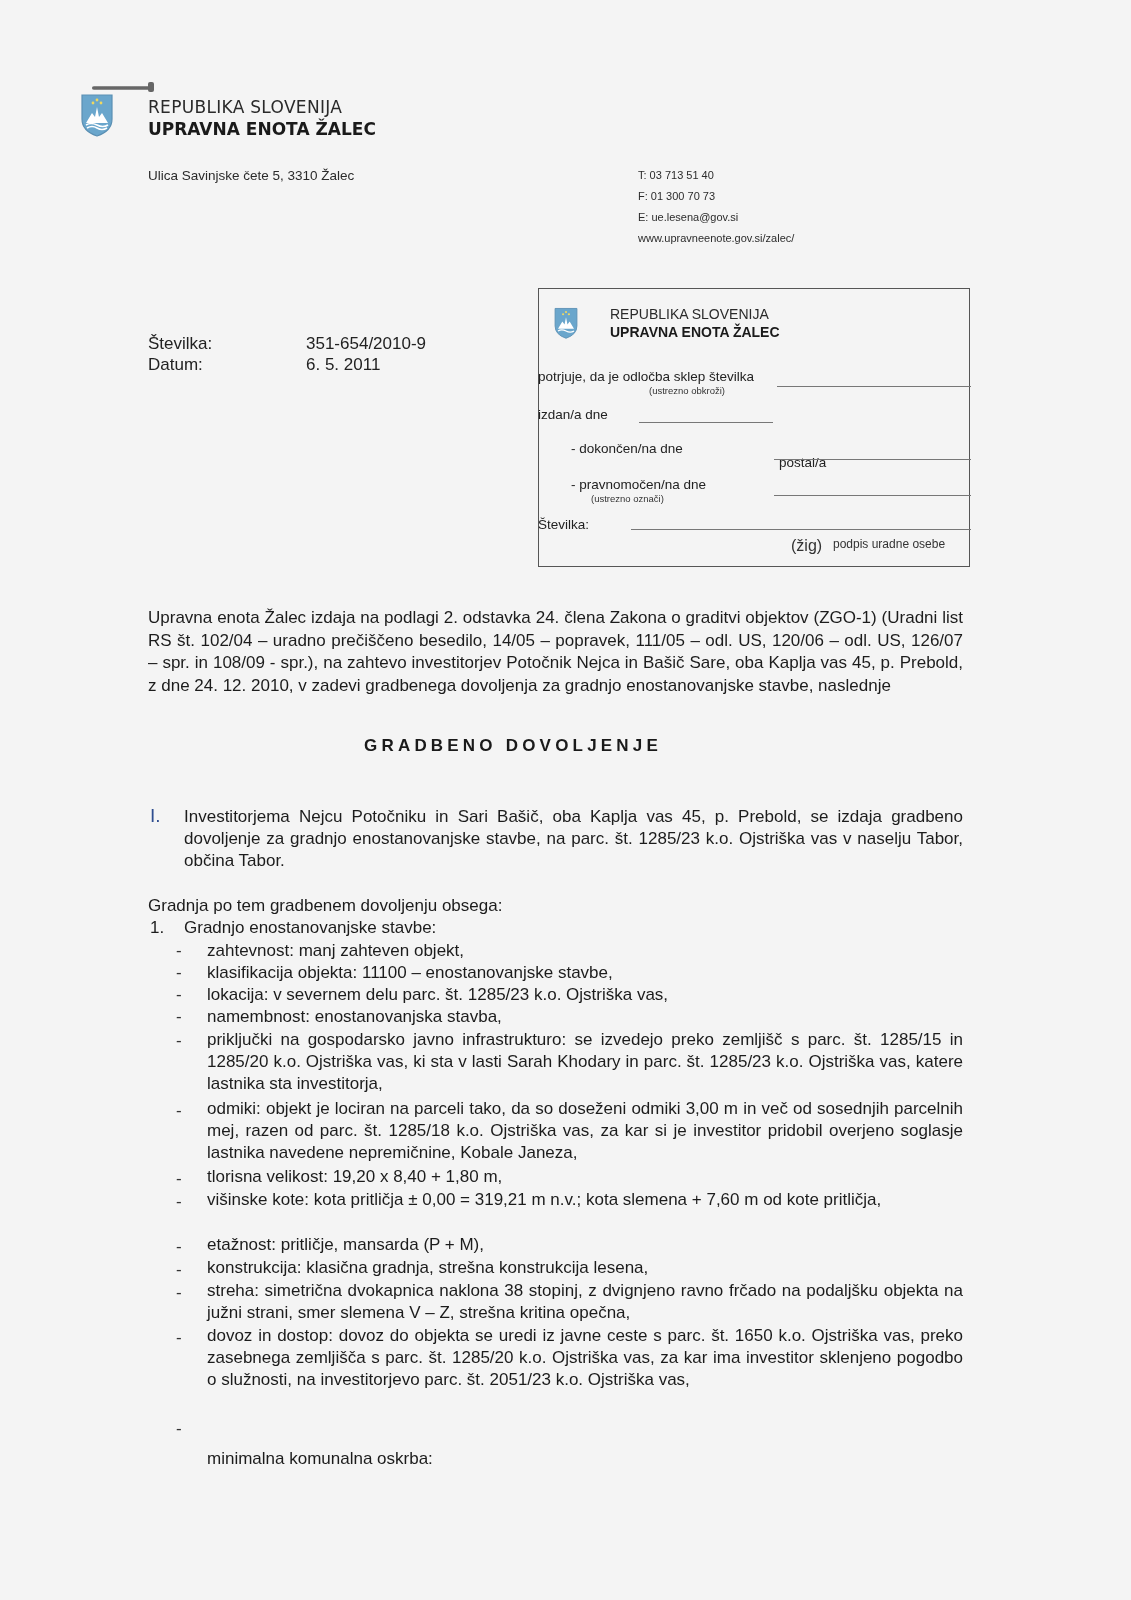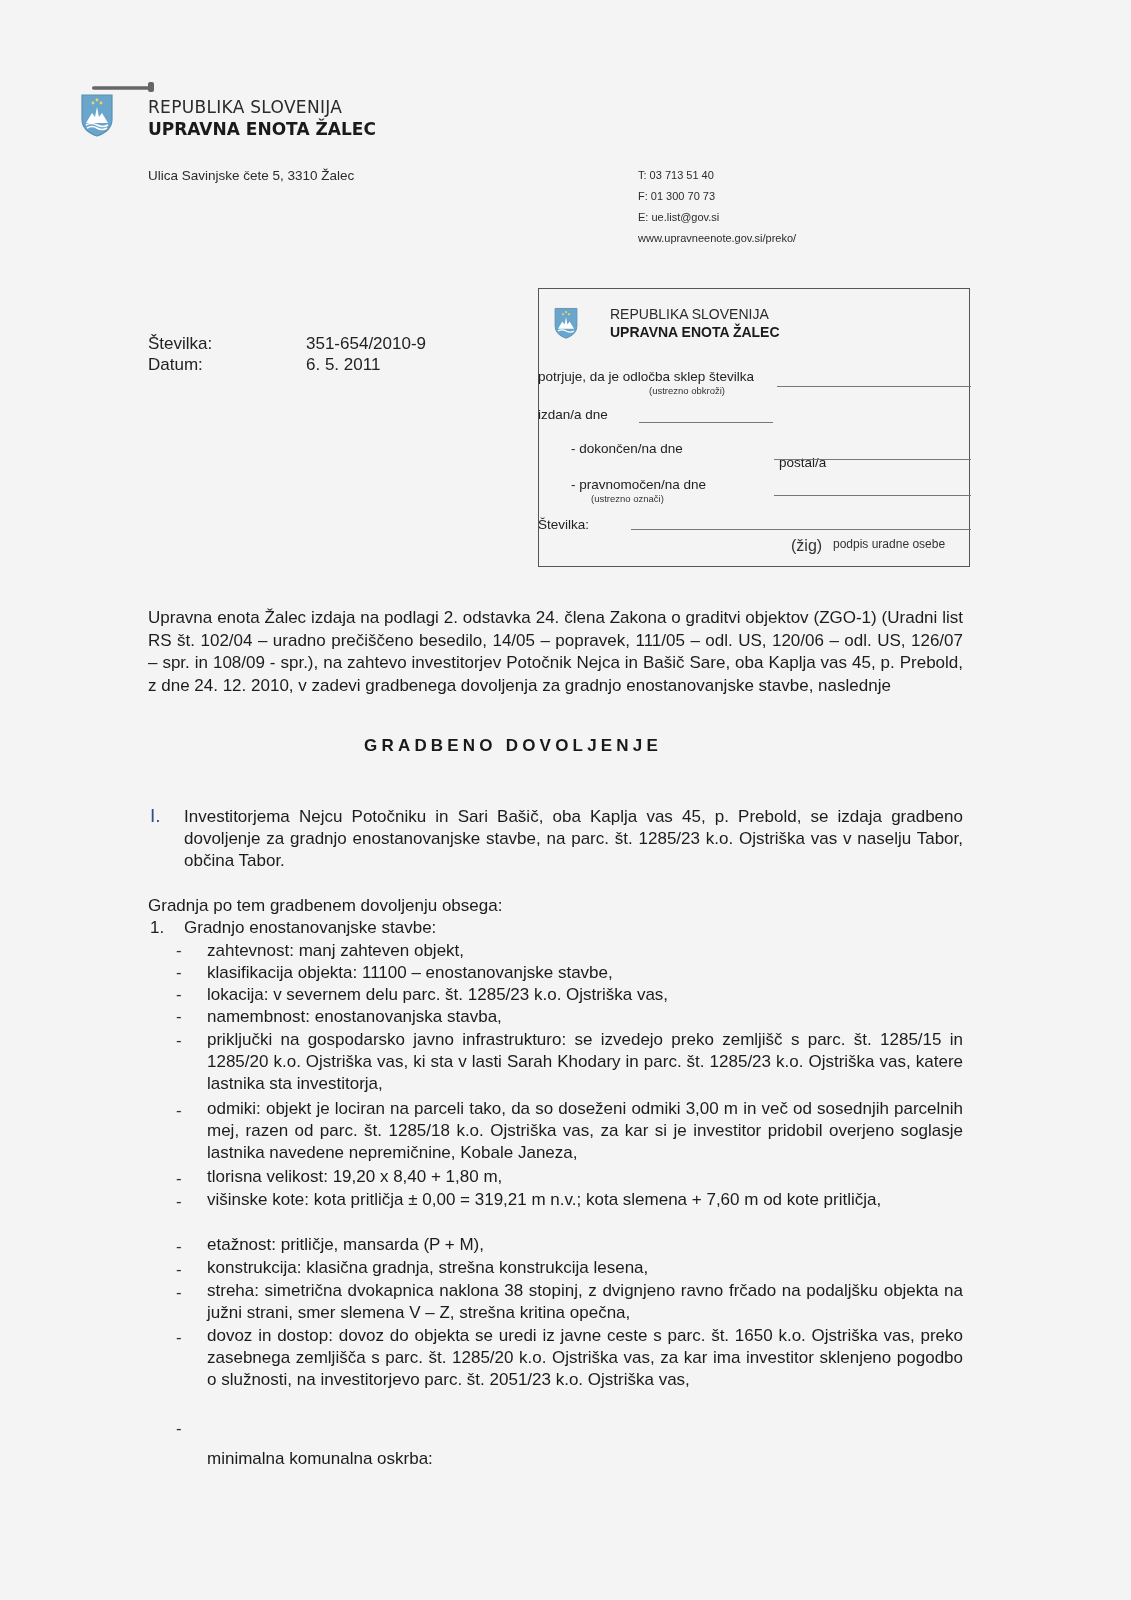"E: ue.list@gov.si" div { text: ue.list@gov.si -> ue.lesena@gov.si }
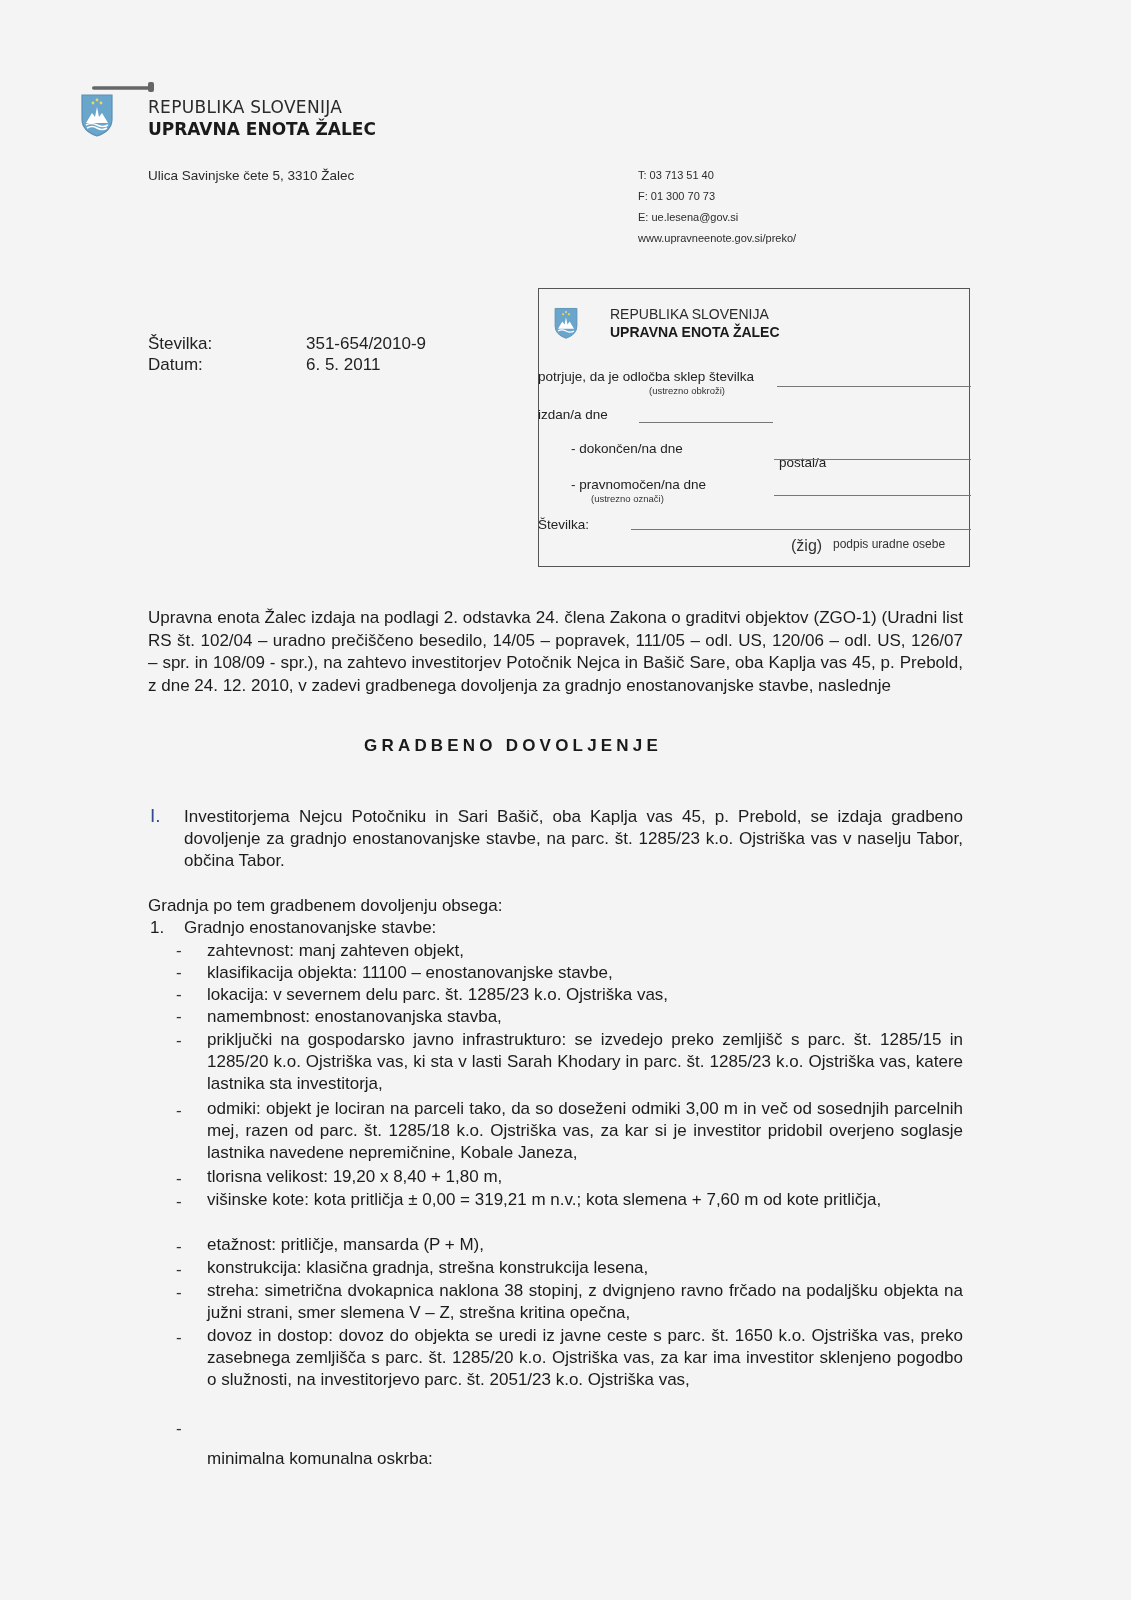"www.upravneenote.gov.si/preko/" div { text: www.upravneenote.gov.si/preko/ -> www.upravneenote.gov.si/zalec/ }
